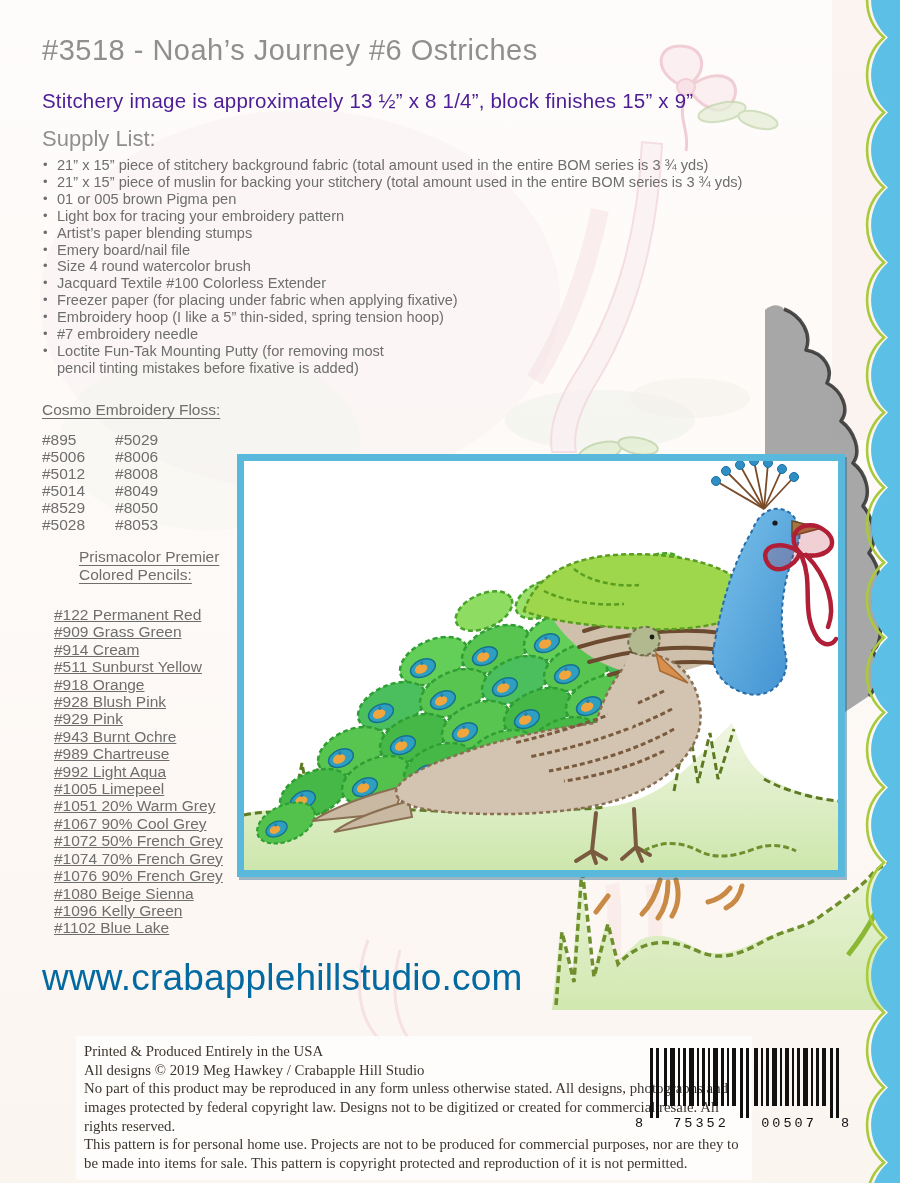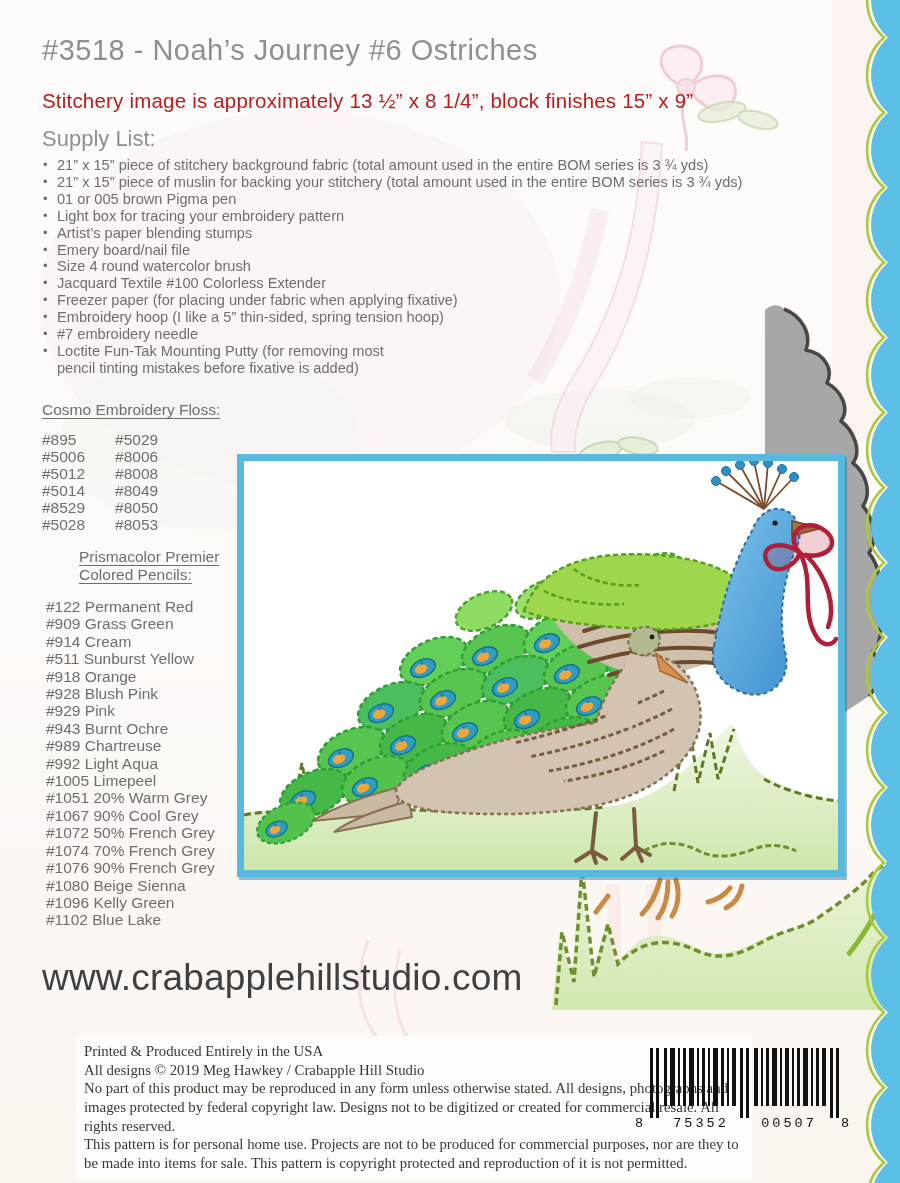"Stitchery image is approximately 13" .subtitle { color: #b91c1c -> #4c1d95 }
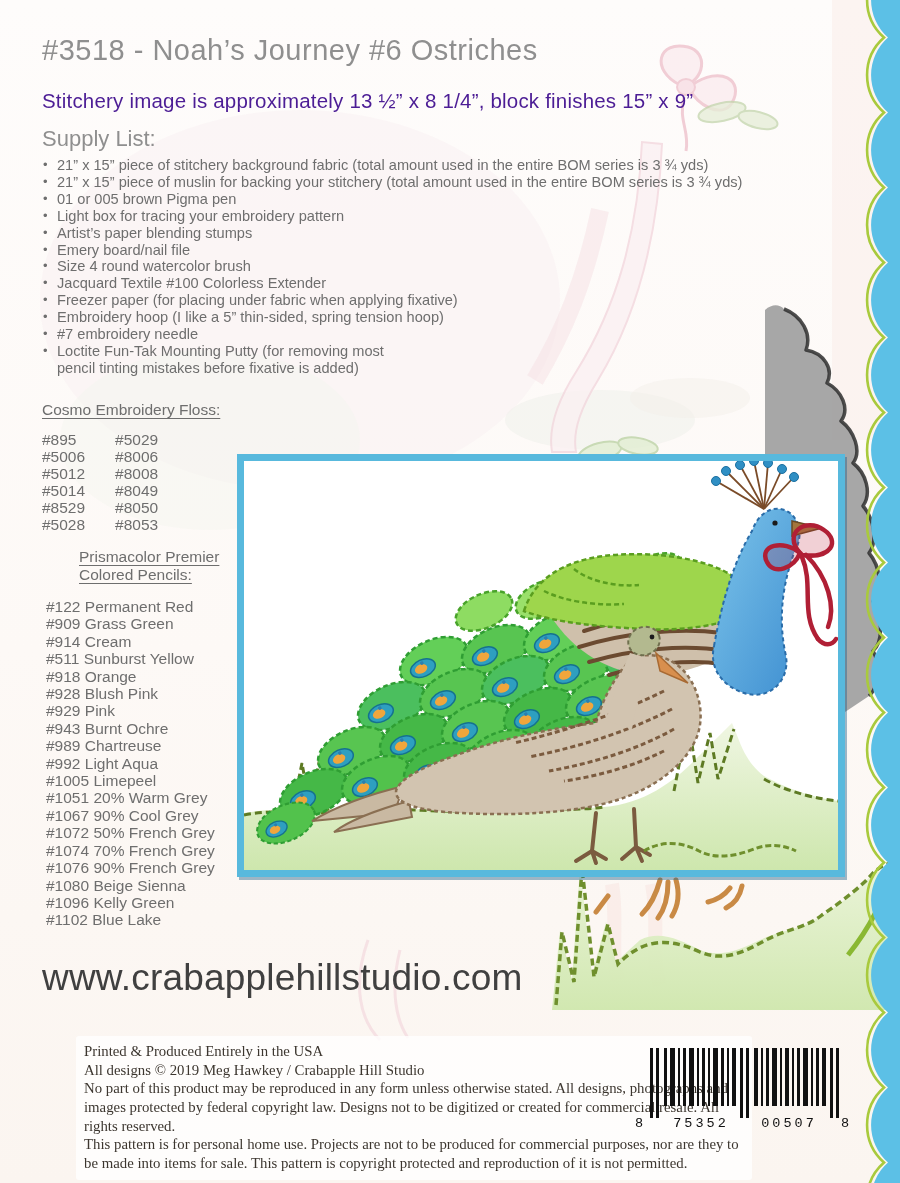"#122 Permanent Red" .pencil-list { margin: 4px -> 12px; text-decoration: none -> underline }
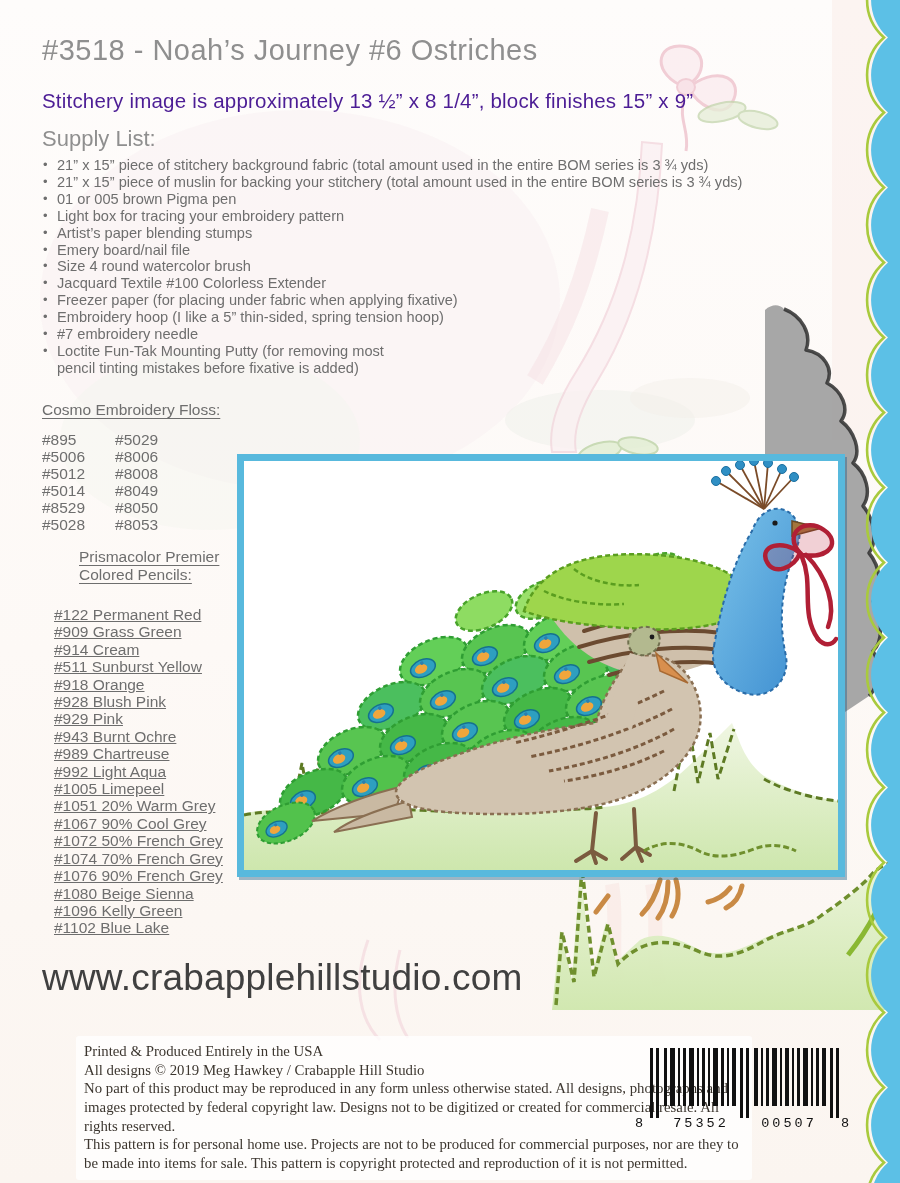"www.crabapplehillstudio.com" .website { color: #404040 -> #0369a1 }
